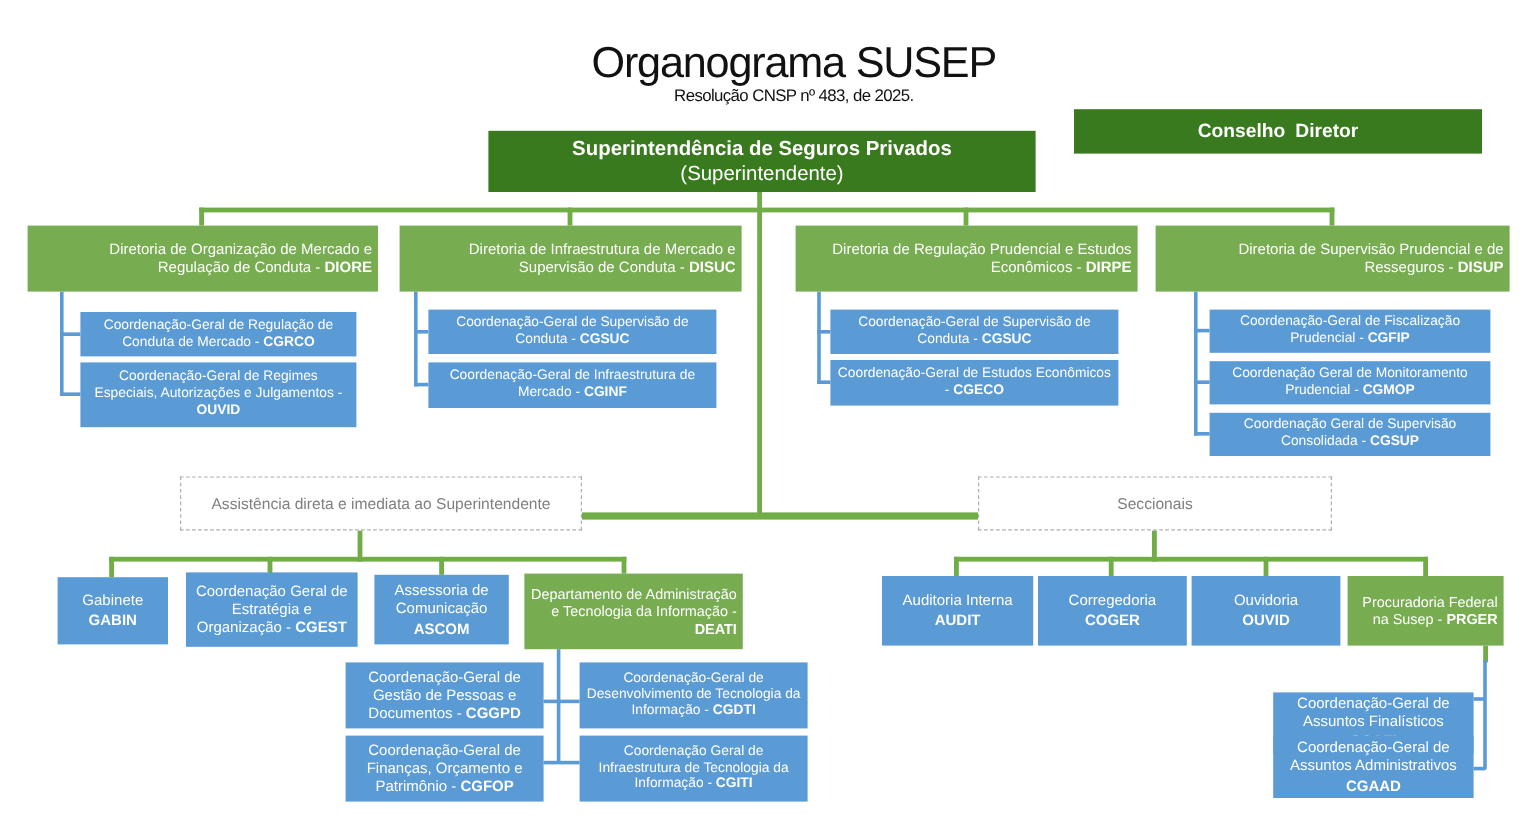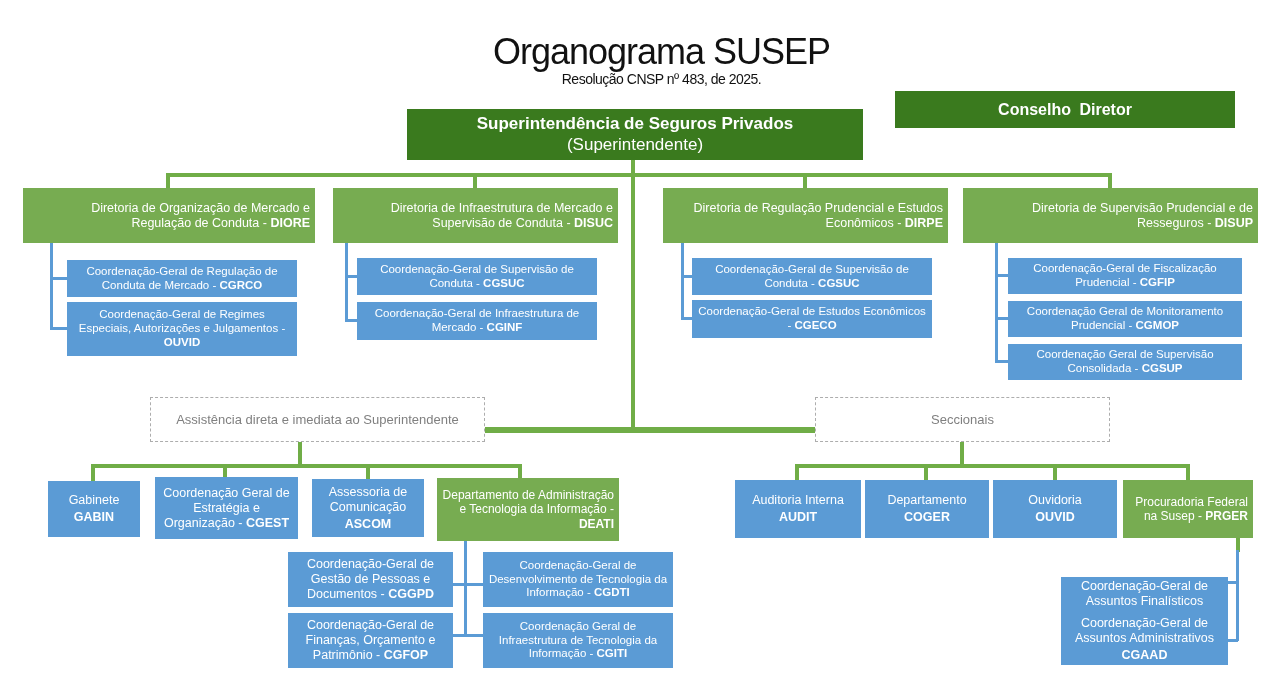"Departamento" span { text: Departamento -> Corregedoria }
